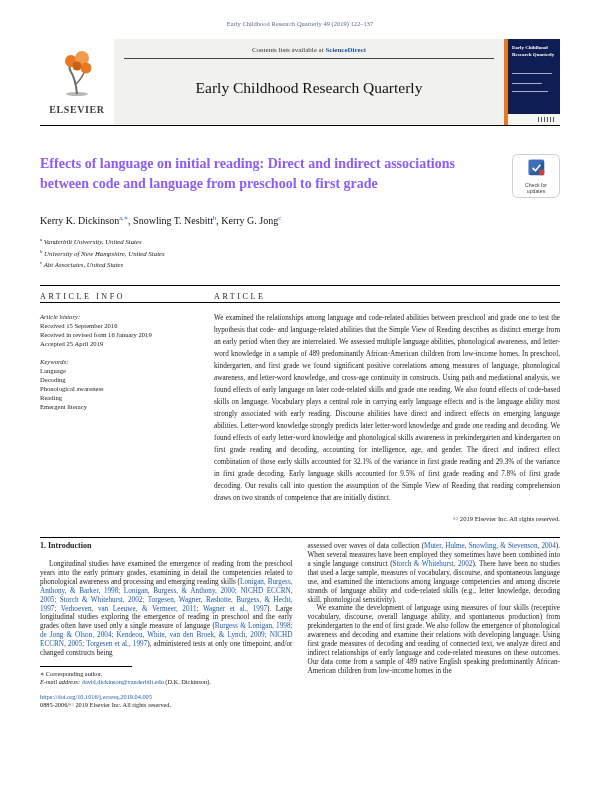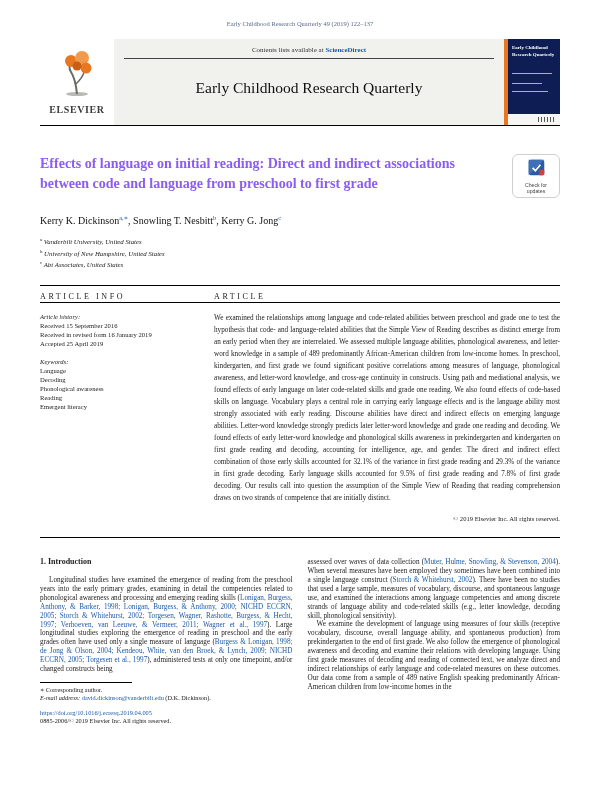"1. Introduction" .body-cols { margin-top: 20px -> 4px }
